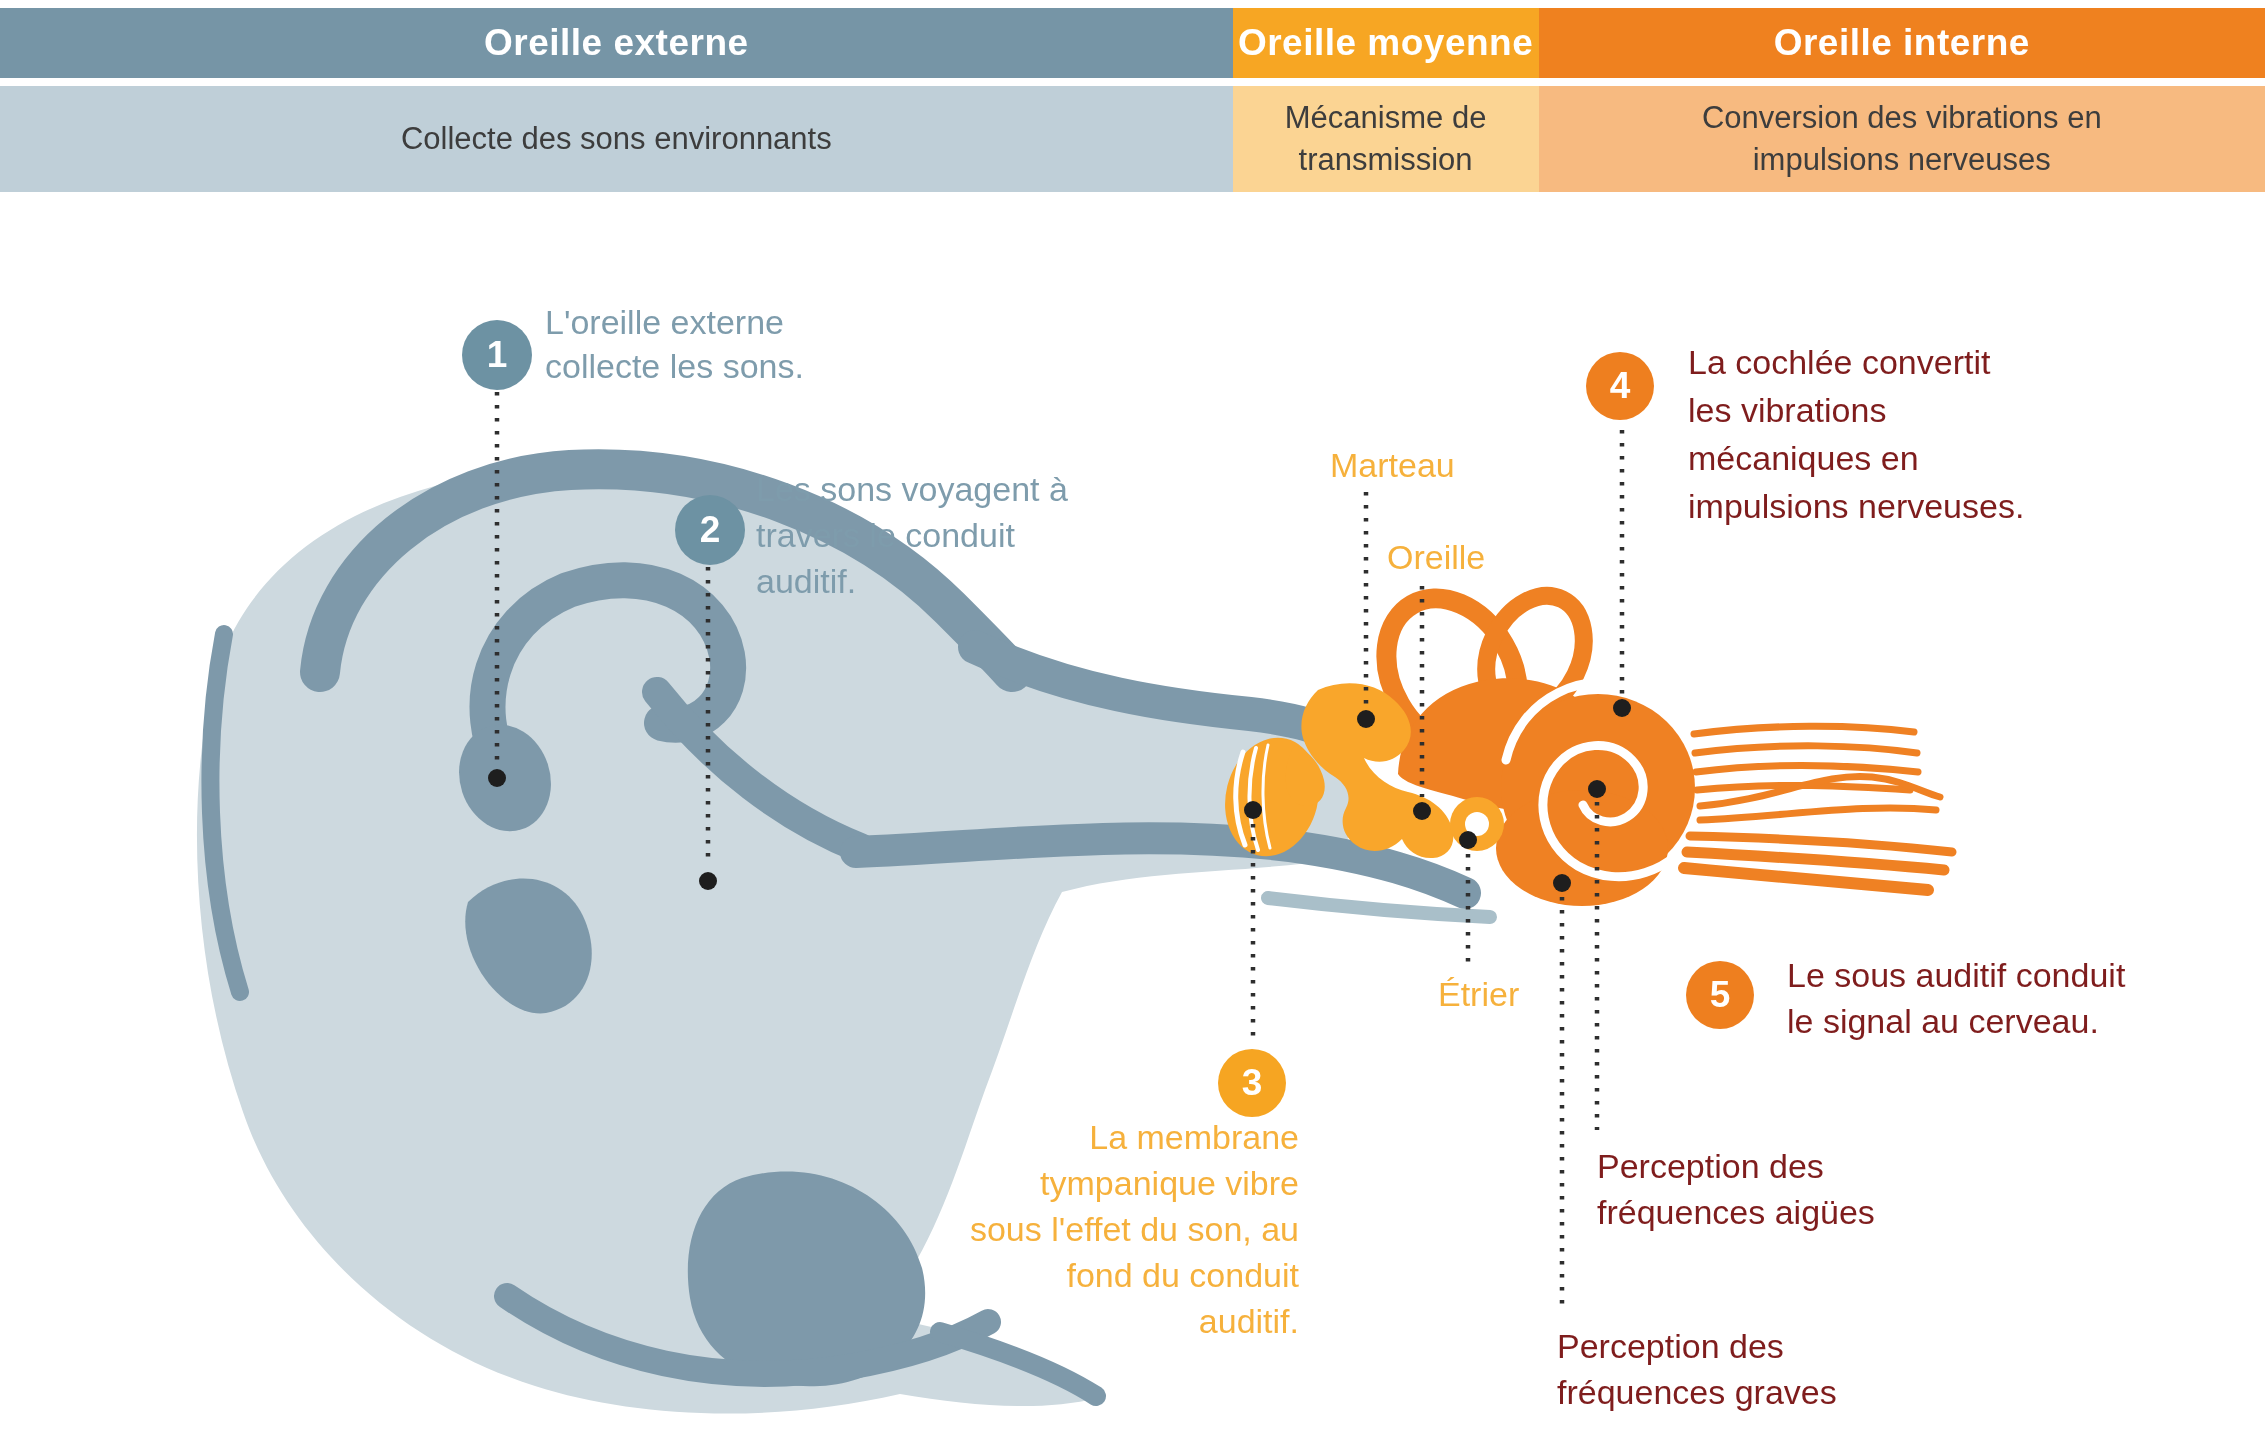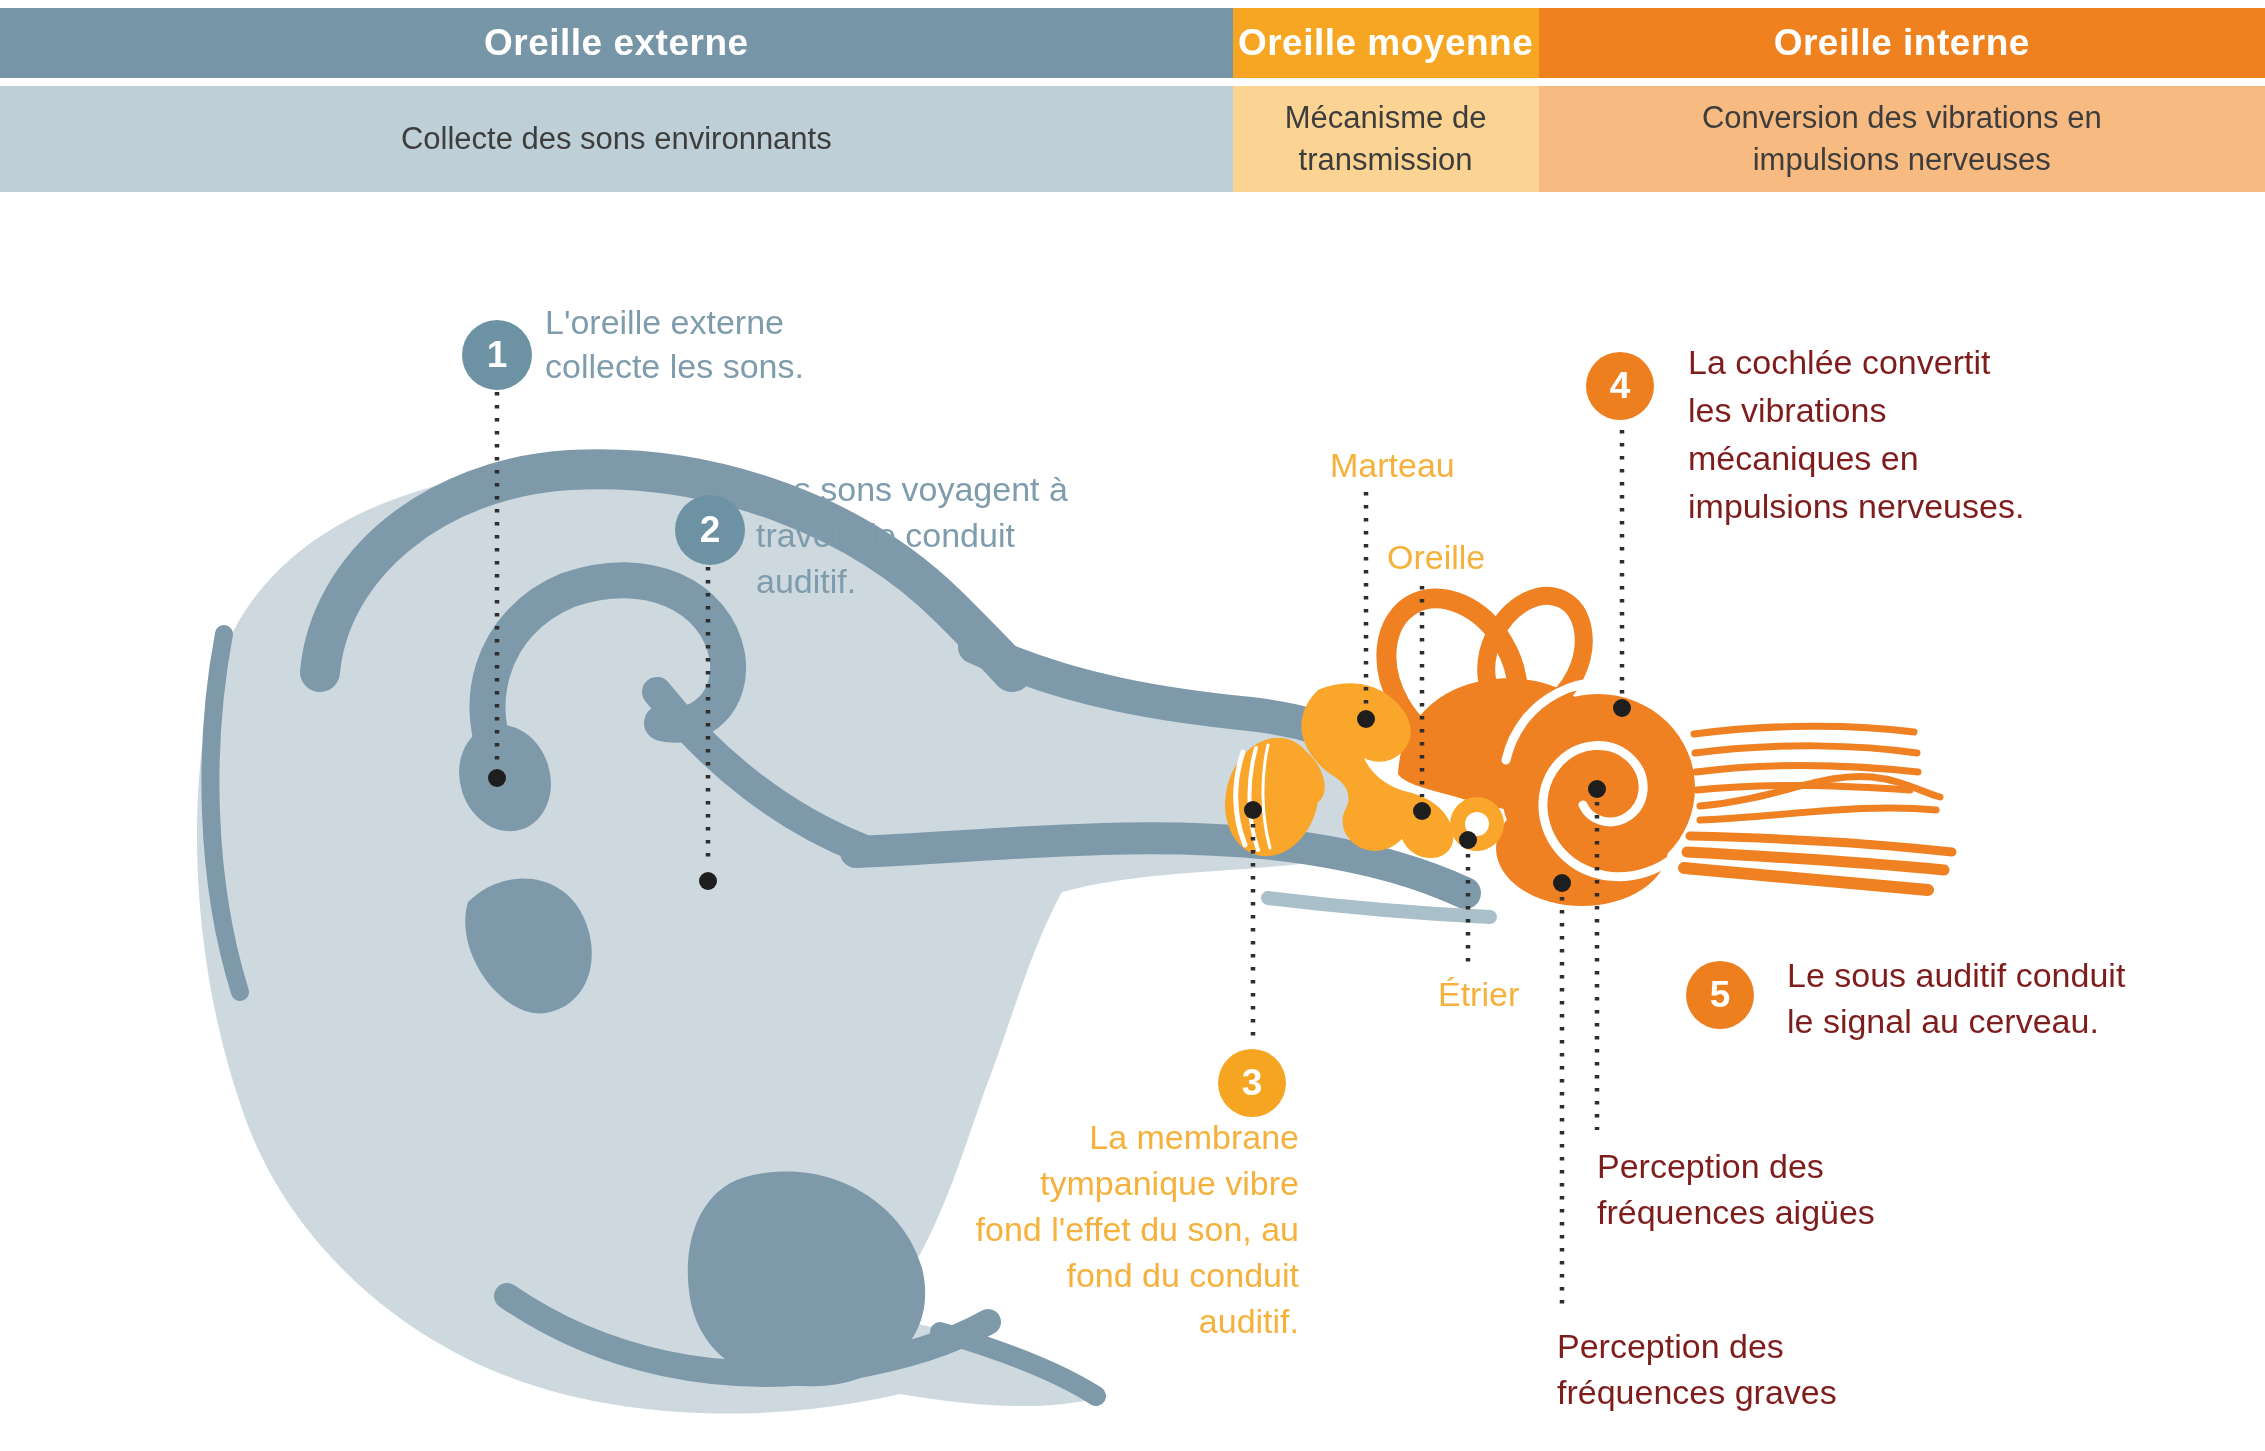"fond l'effet du son, au" div { text: fond -> sous }
